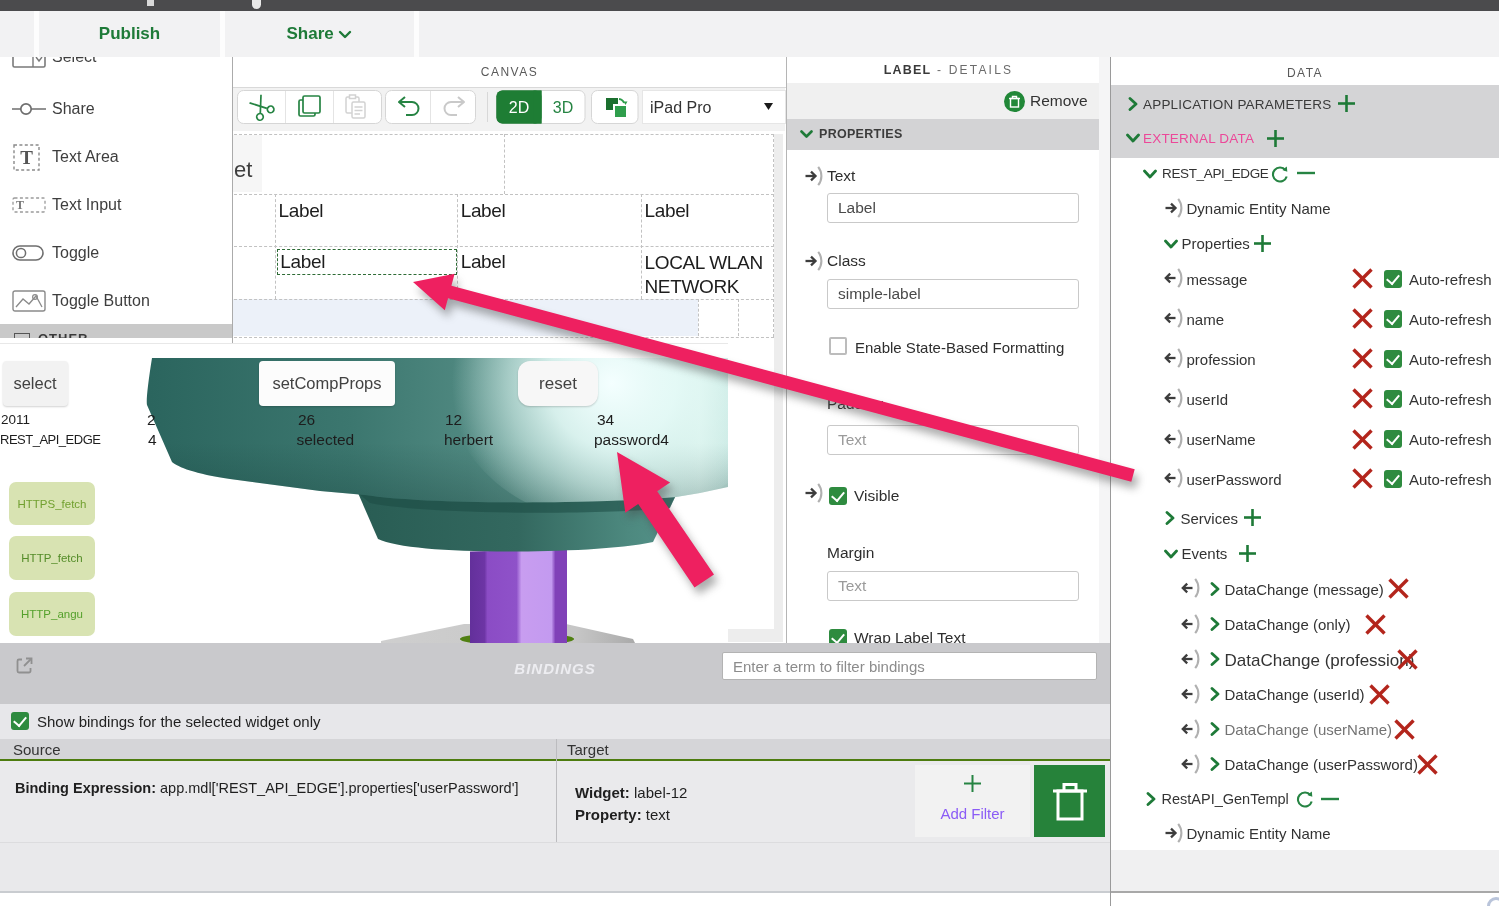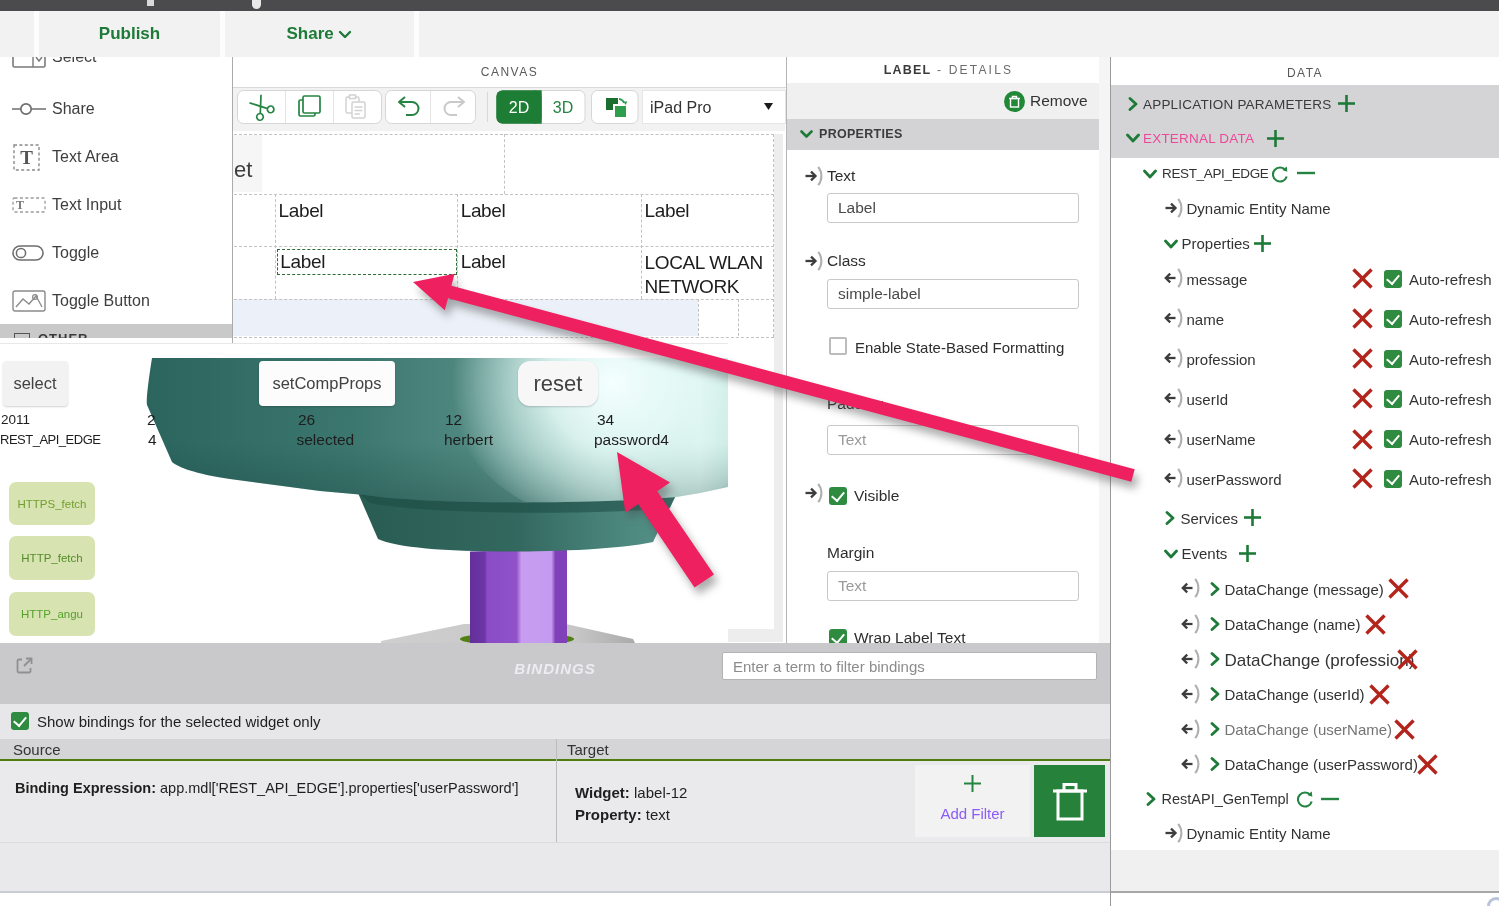"reset" div.abs { font-size: 22px -> 17px }
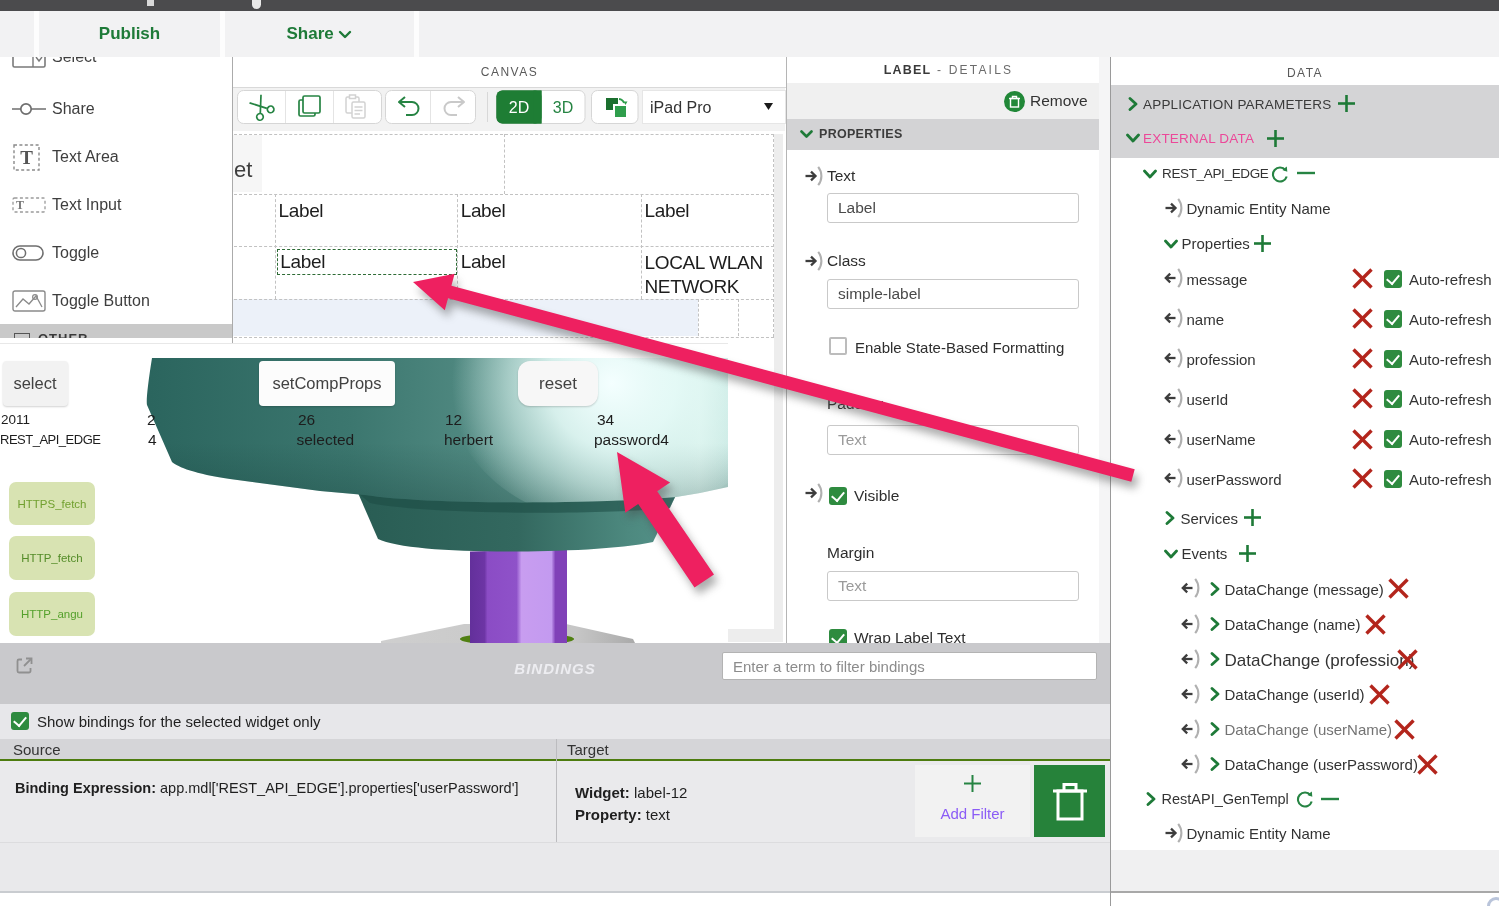"DataChange (name)" div.abs { text: name -> only }
